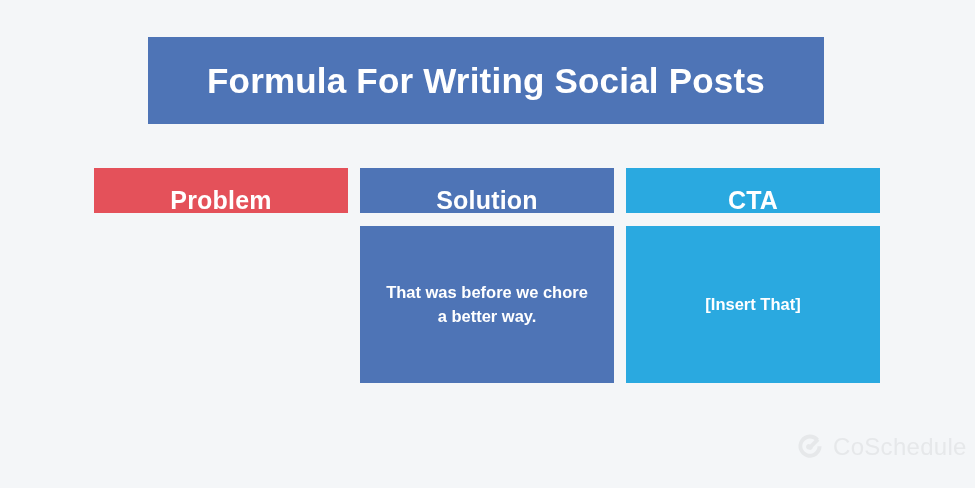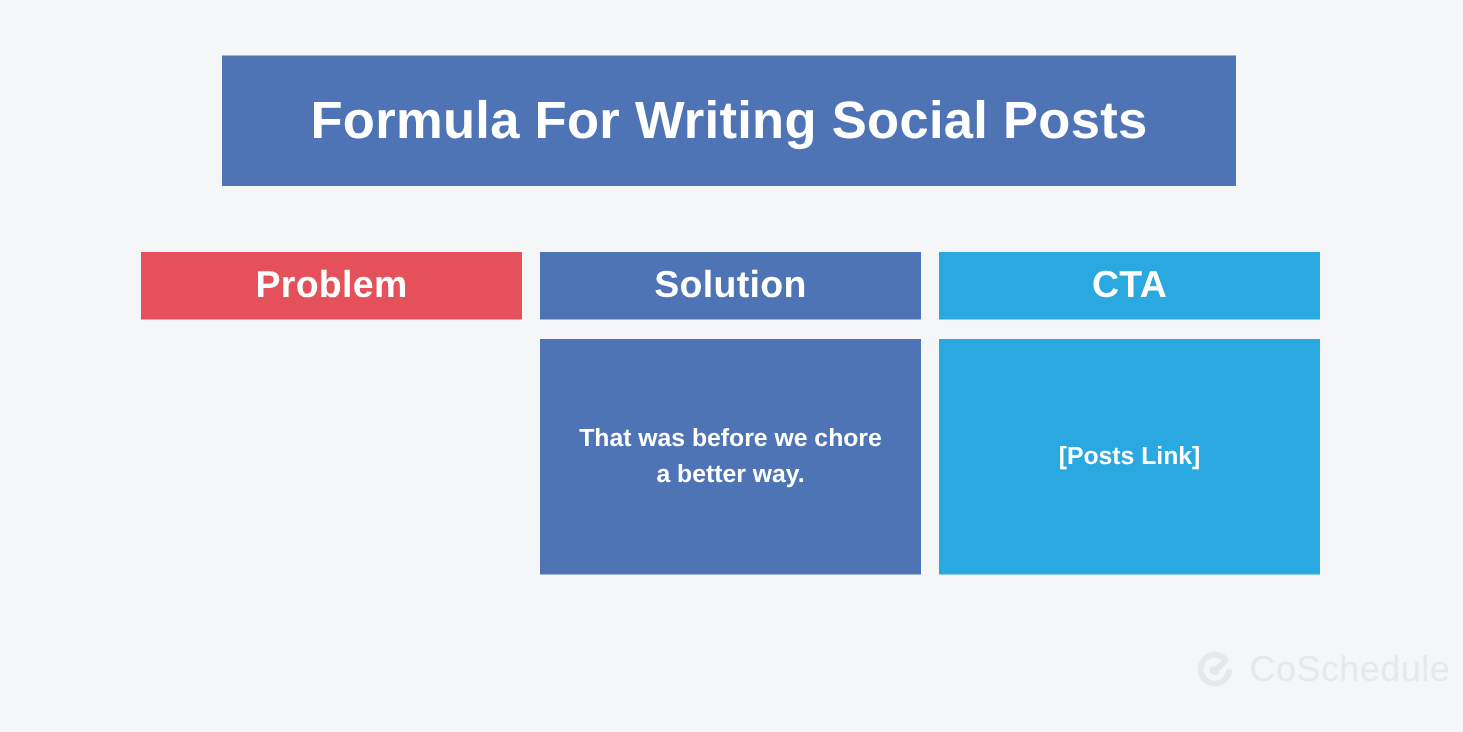"Problem" .col-header { align-items: center -> flex-end }
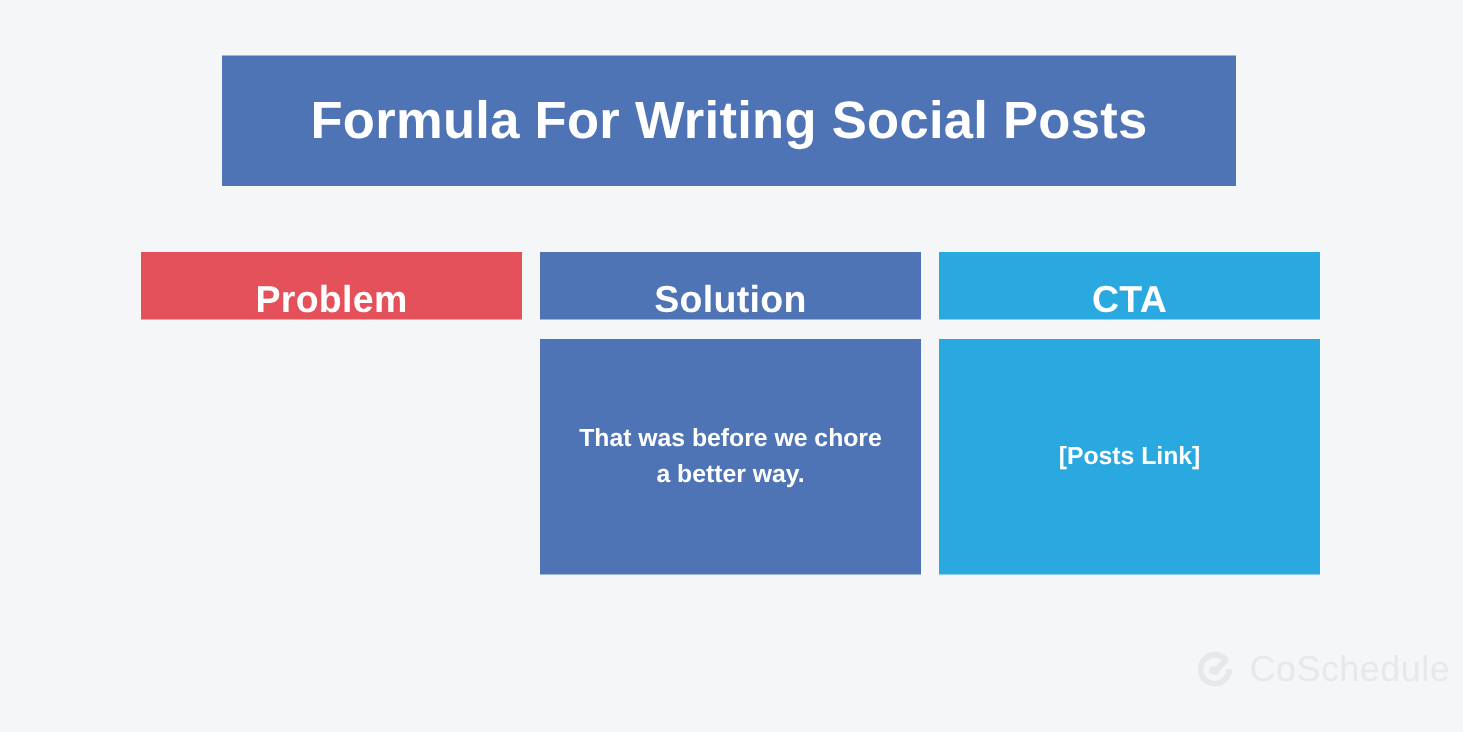"[Posts Link]" span.col-body-text { text: Posts Link -> Insert That }
